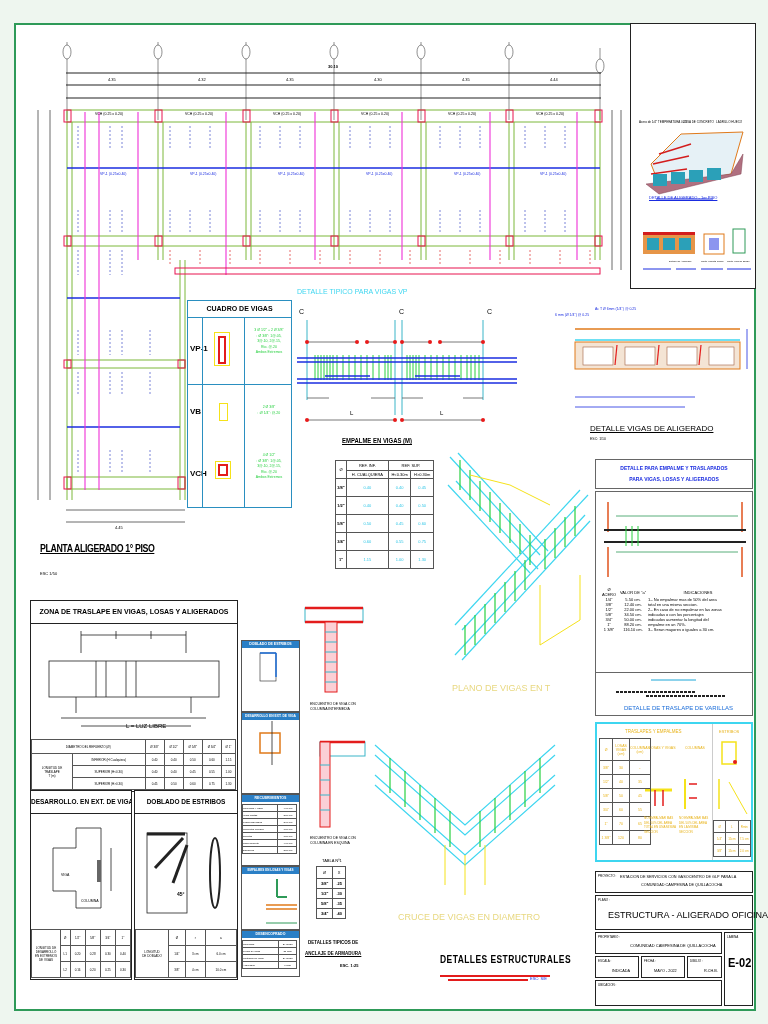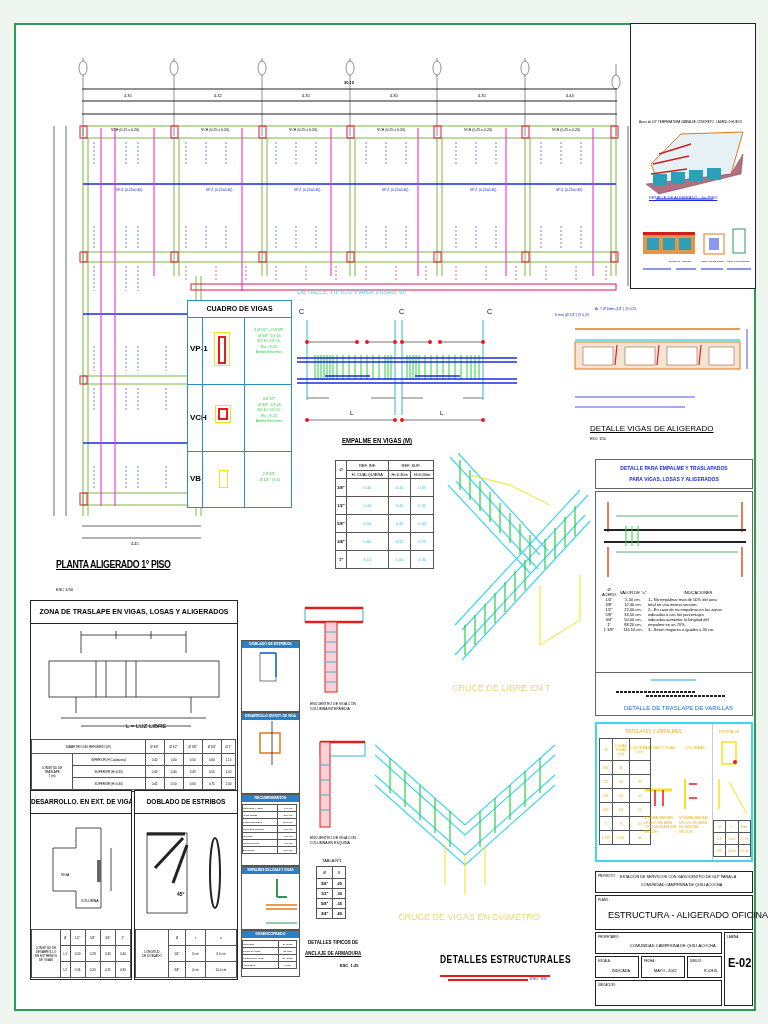"VCH" div { order: before "VB" -> after "VB" }
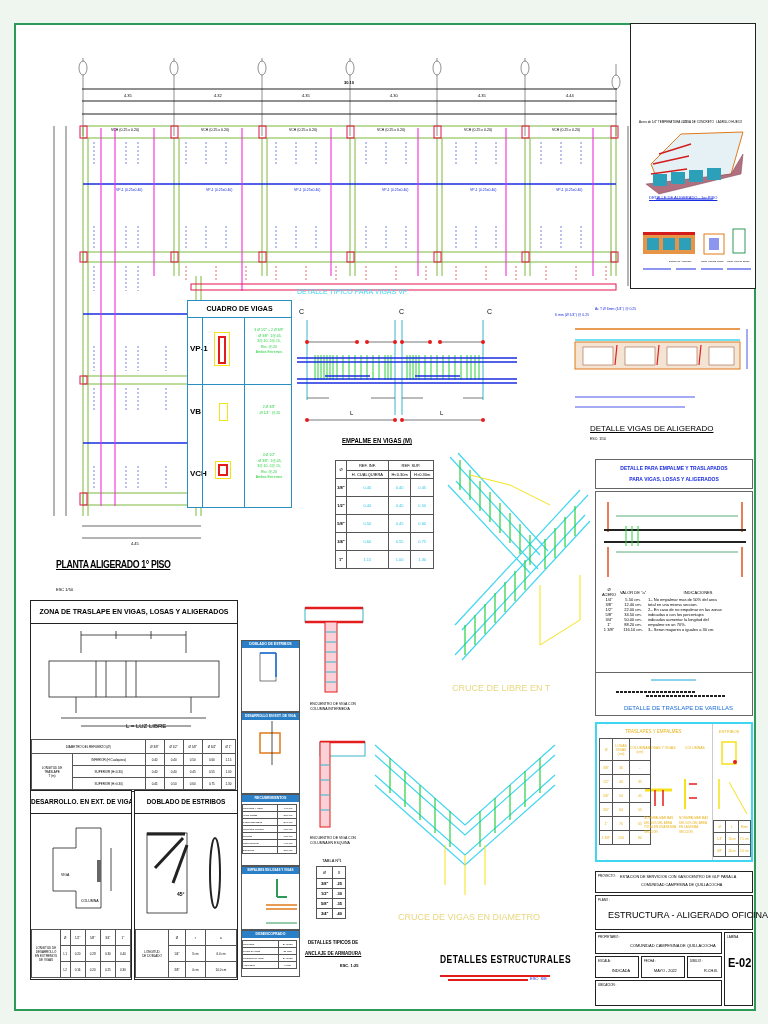"PLANTA ALIGERADO 1° PISO" div.abs { margin-left: 16px -> none; top: 16px -> 0 }
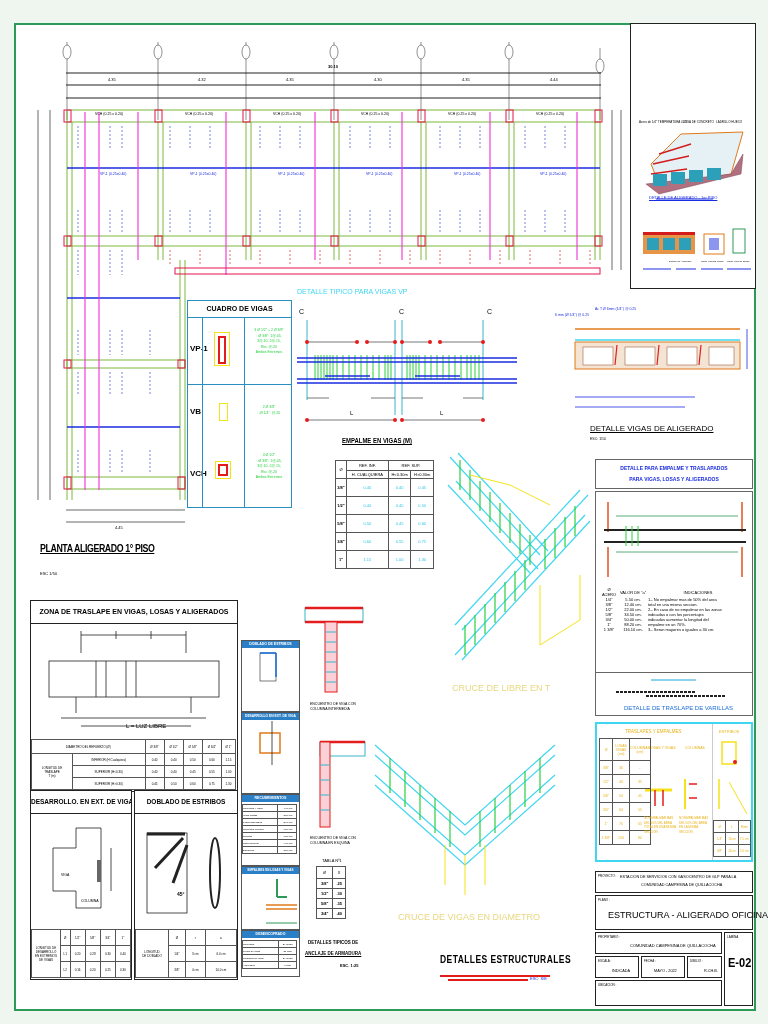"CRUCE DE LIBRE EN T" span.t { text: CRUCE DE LIBRE -> PLANO DE VIGAS }
